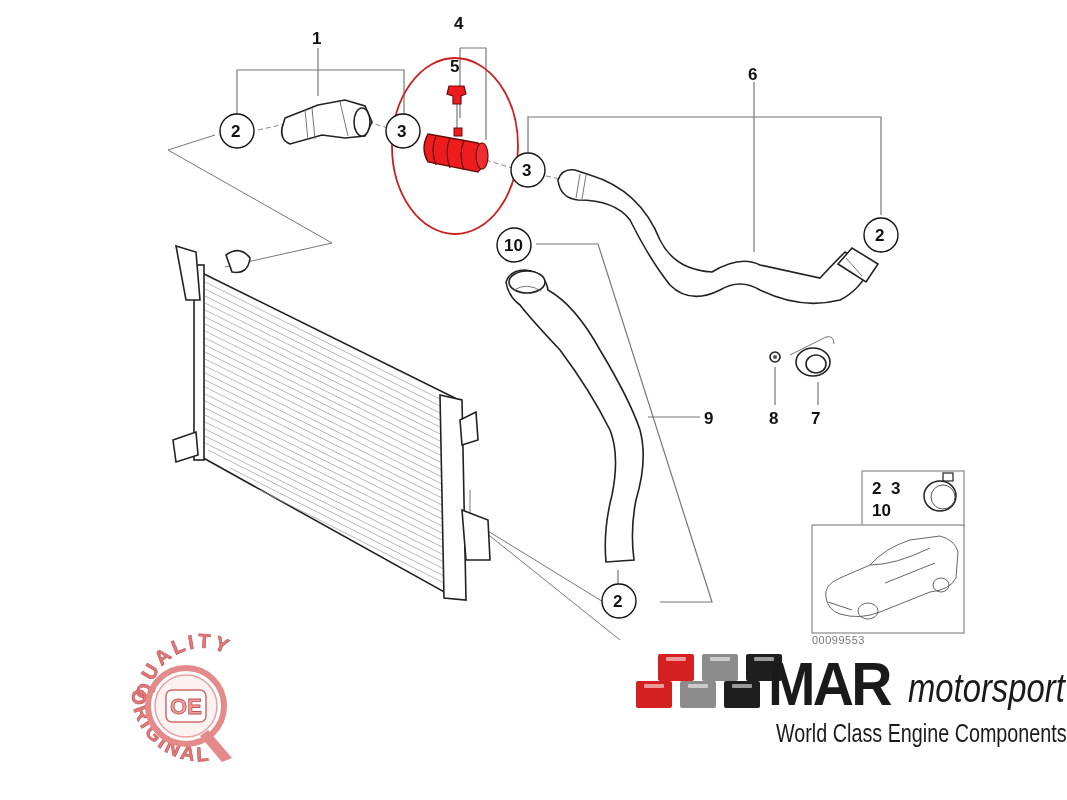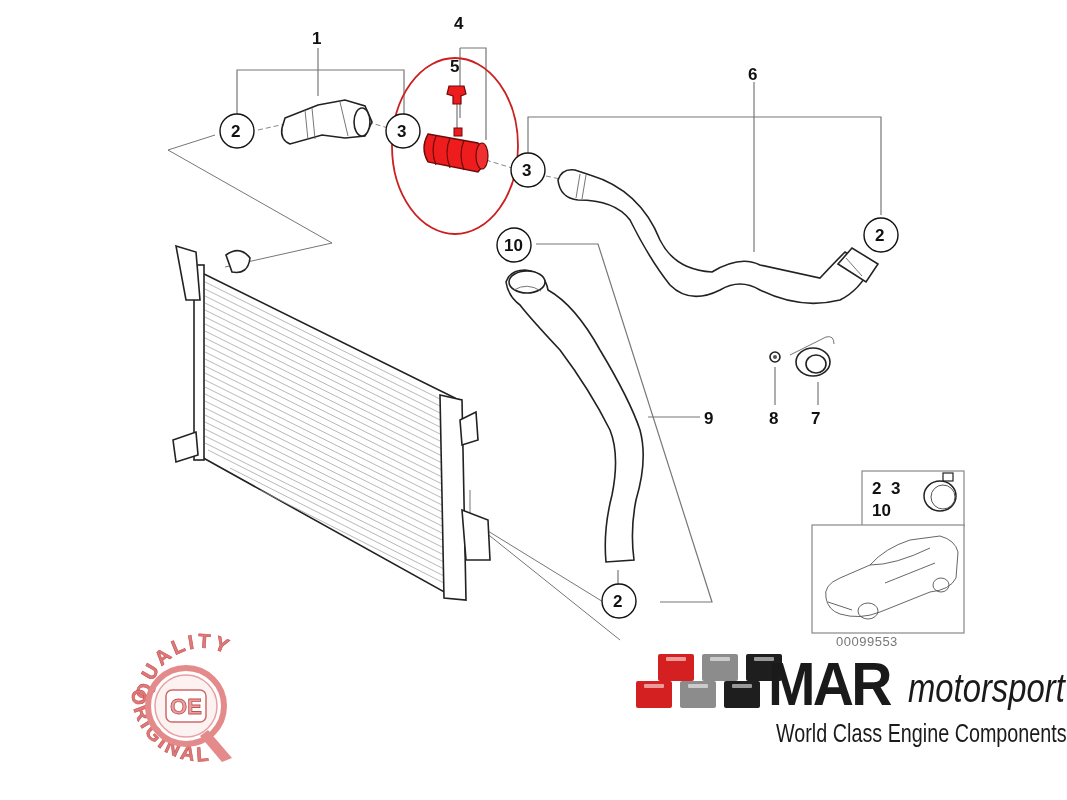"00099553" #car-ref-number { font-size: 13px -> 11px; left: 836px -> 812px }
